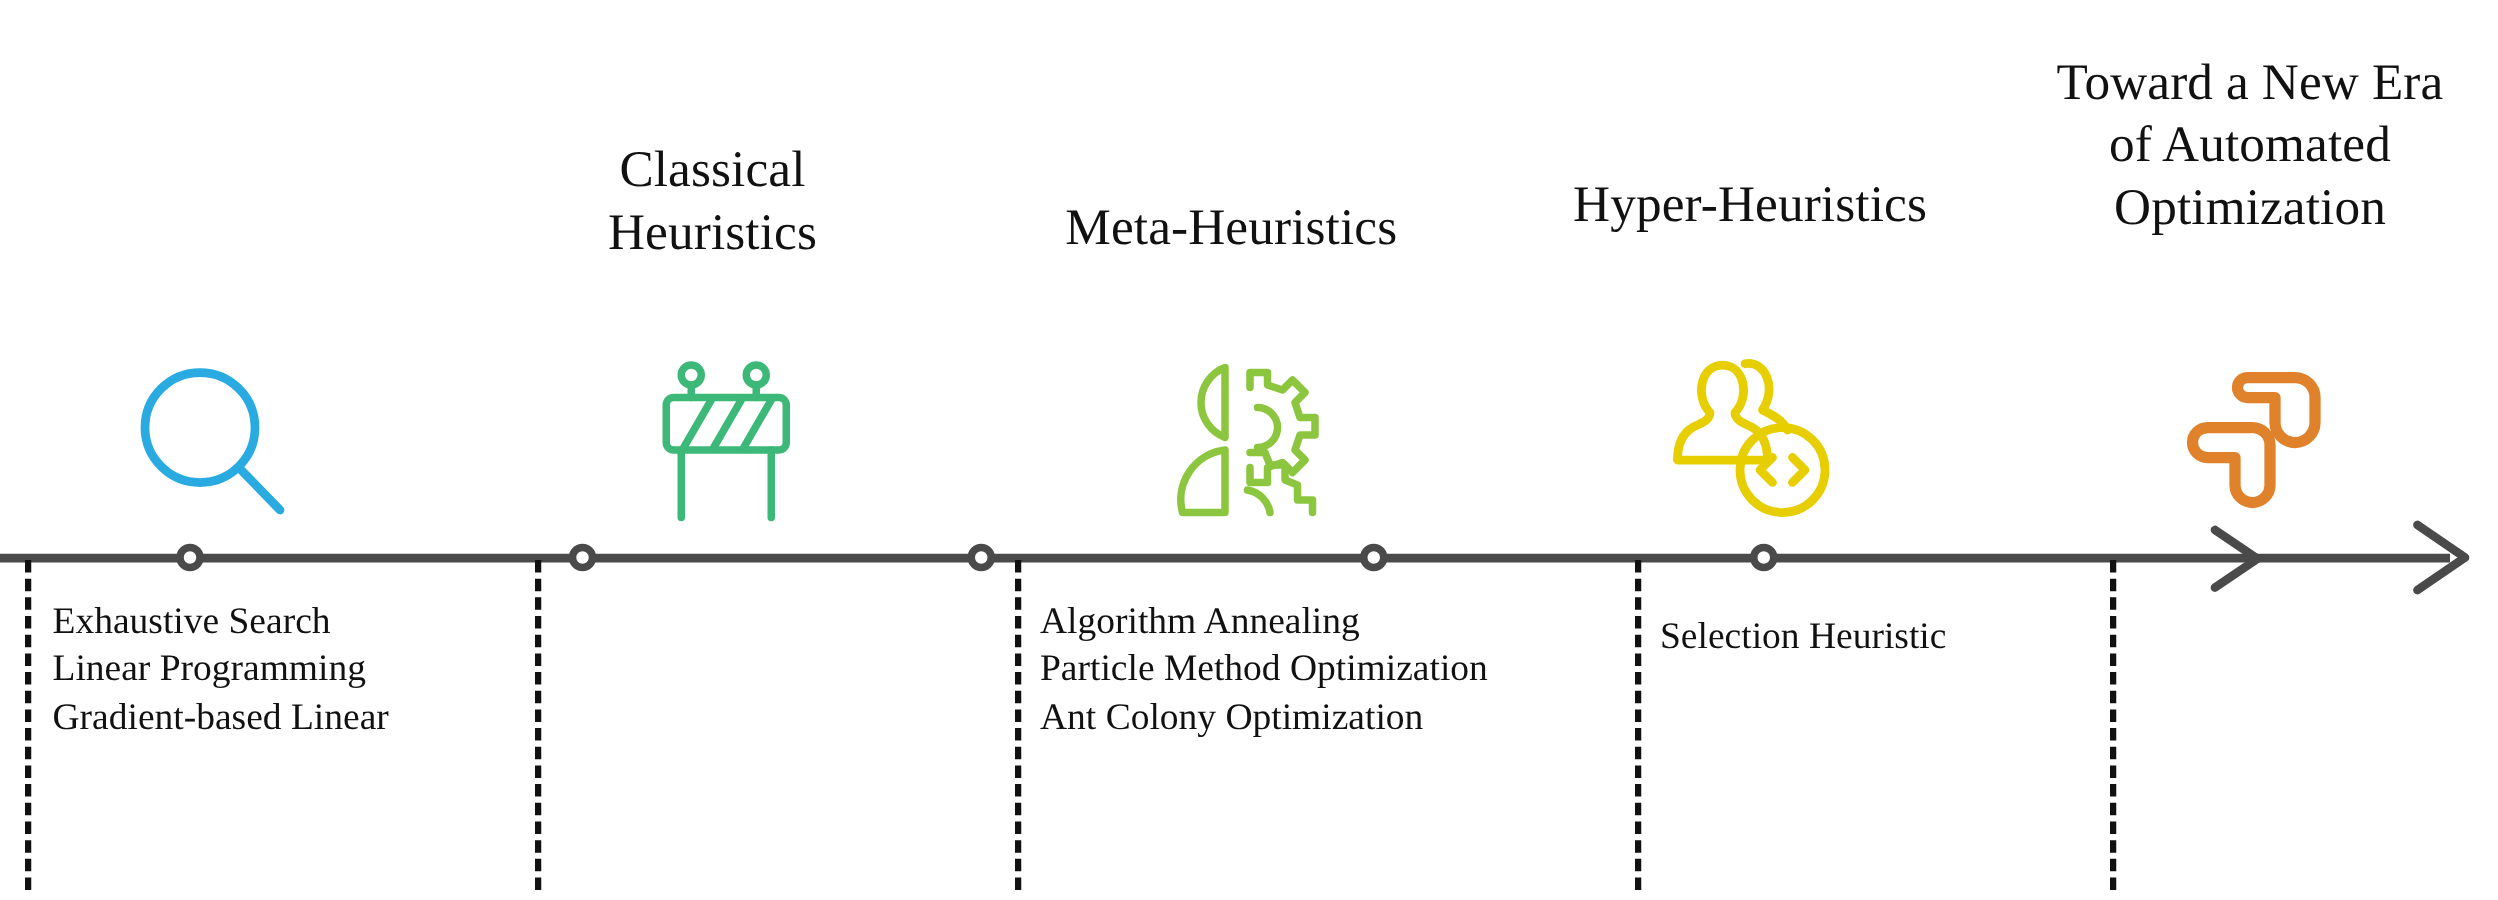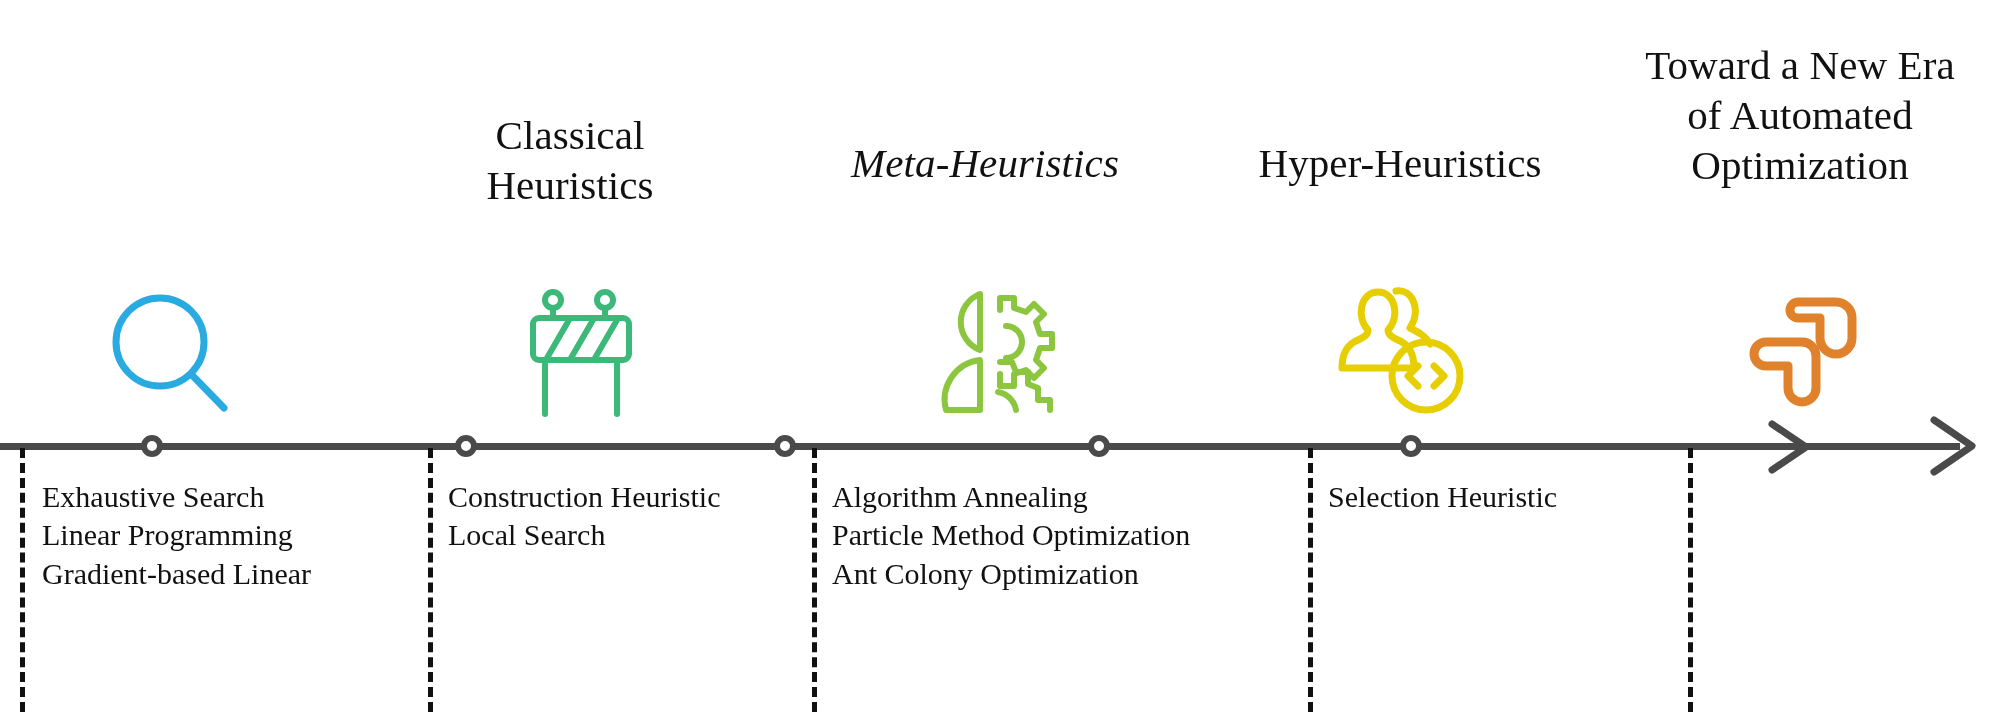"Meta-Heuristics" div.stage-title { font-style: italic -> none; top: 138px -> 156px }
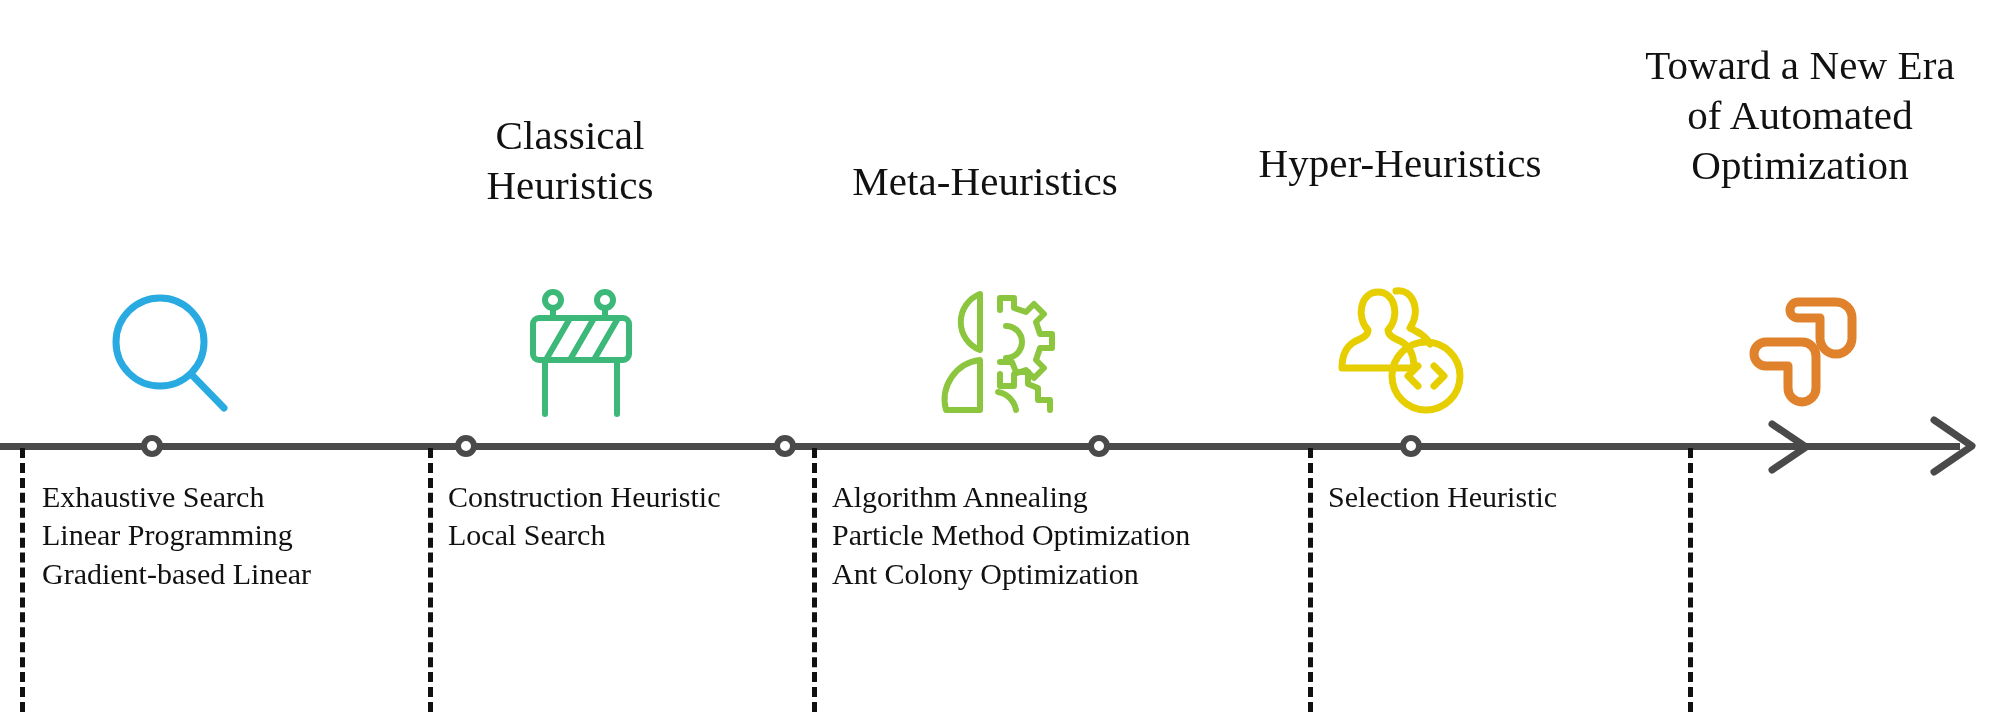"Construction Heuristic" div.detail-col { html: <div> <div>Construction Heuristic</div> <div>Local Search</div> </div> -> none }
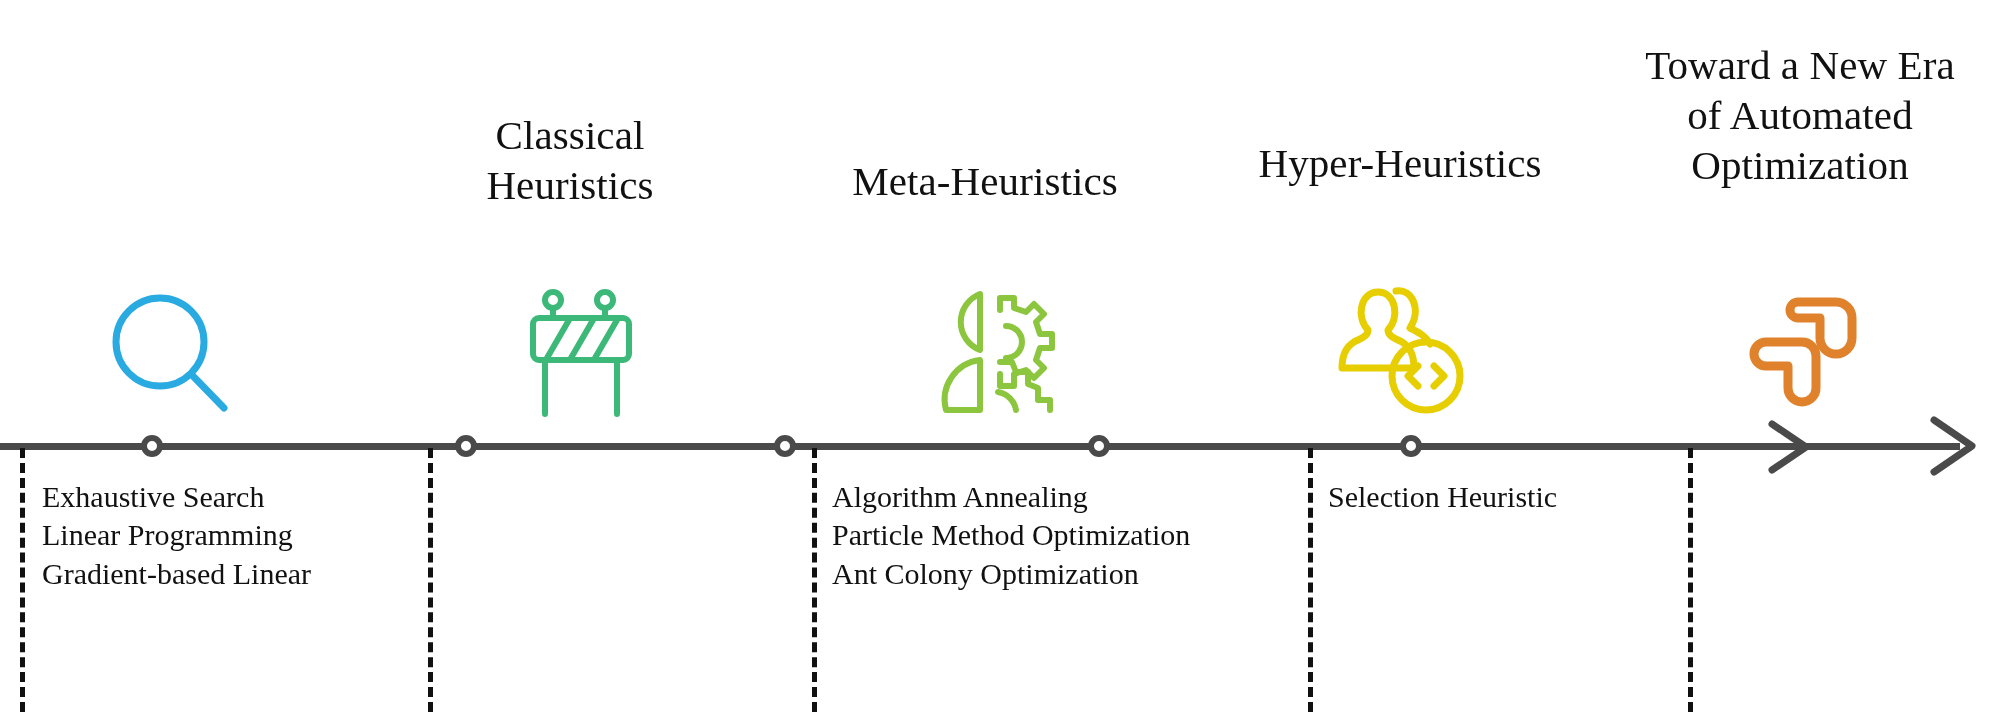"Selection Heuristic" div.detail-col { margin-top: none -> 12px }
